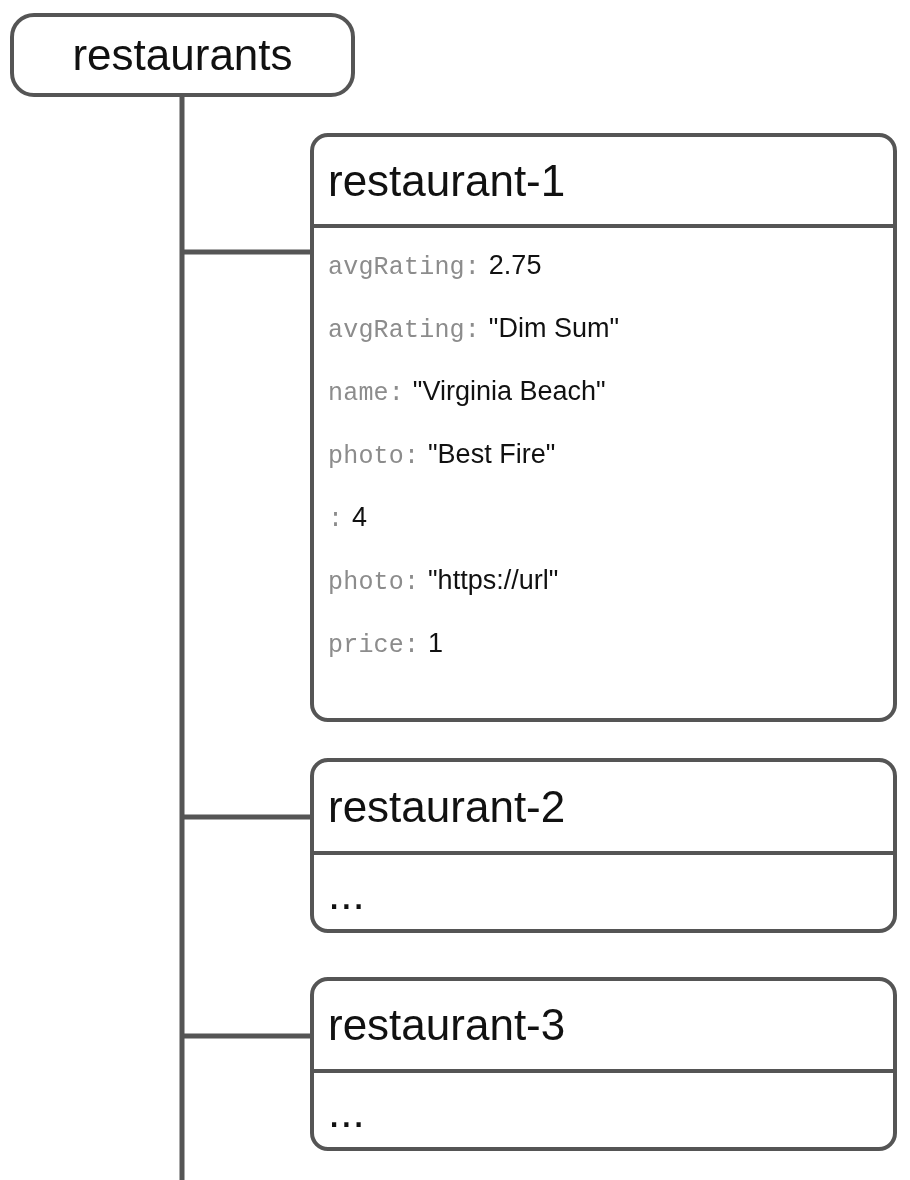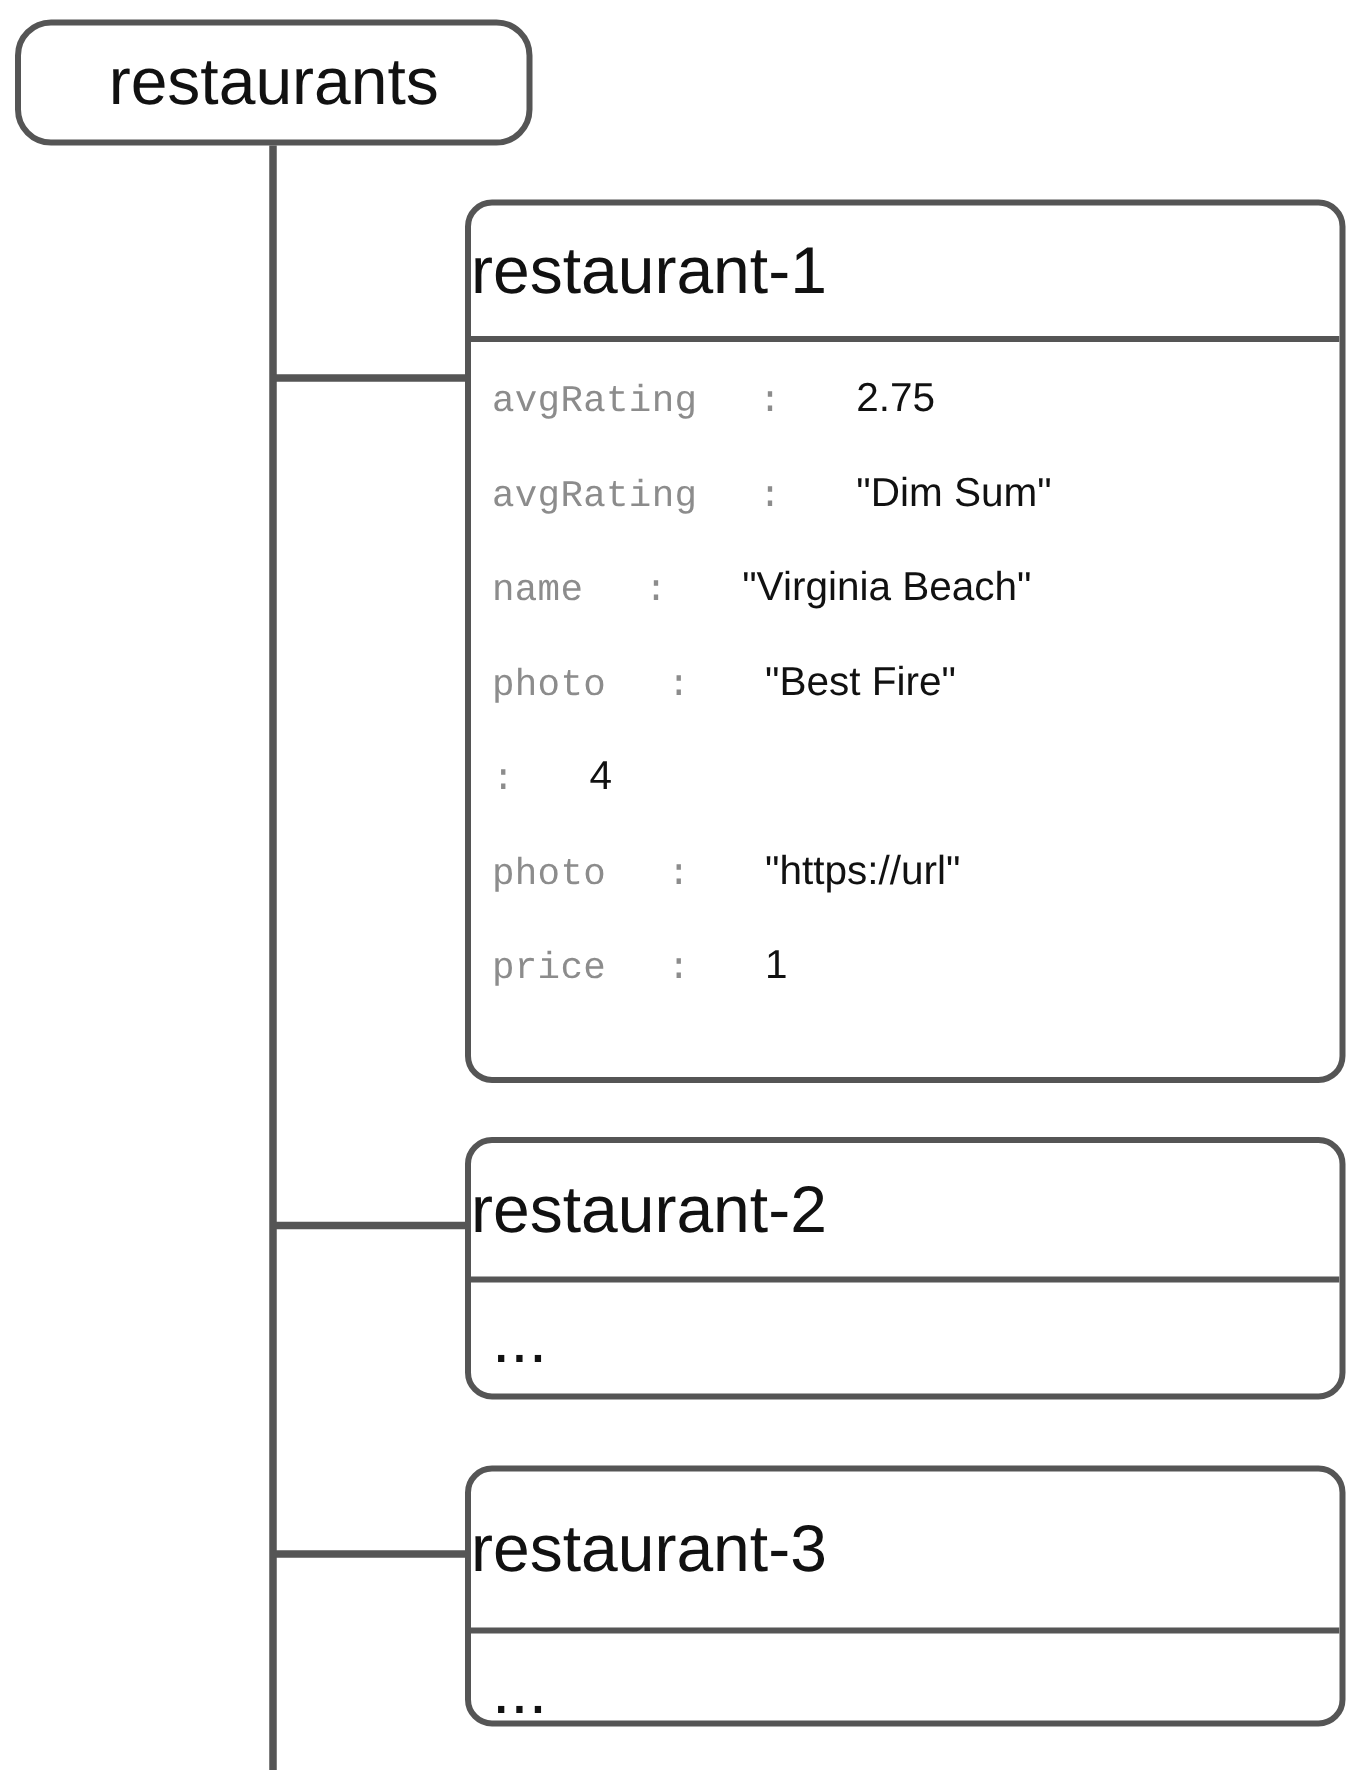"restaurant-1" .card-header { padding-left: none -> 14px }
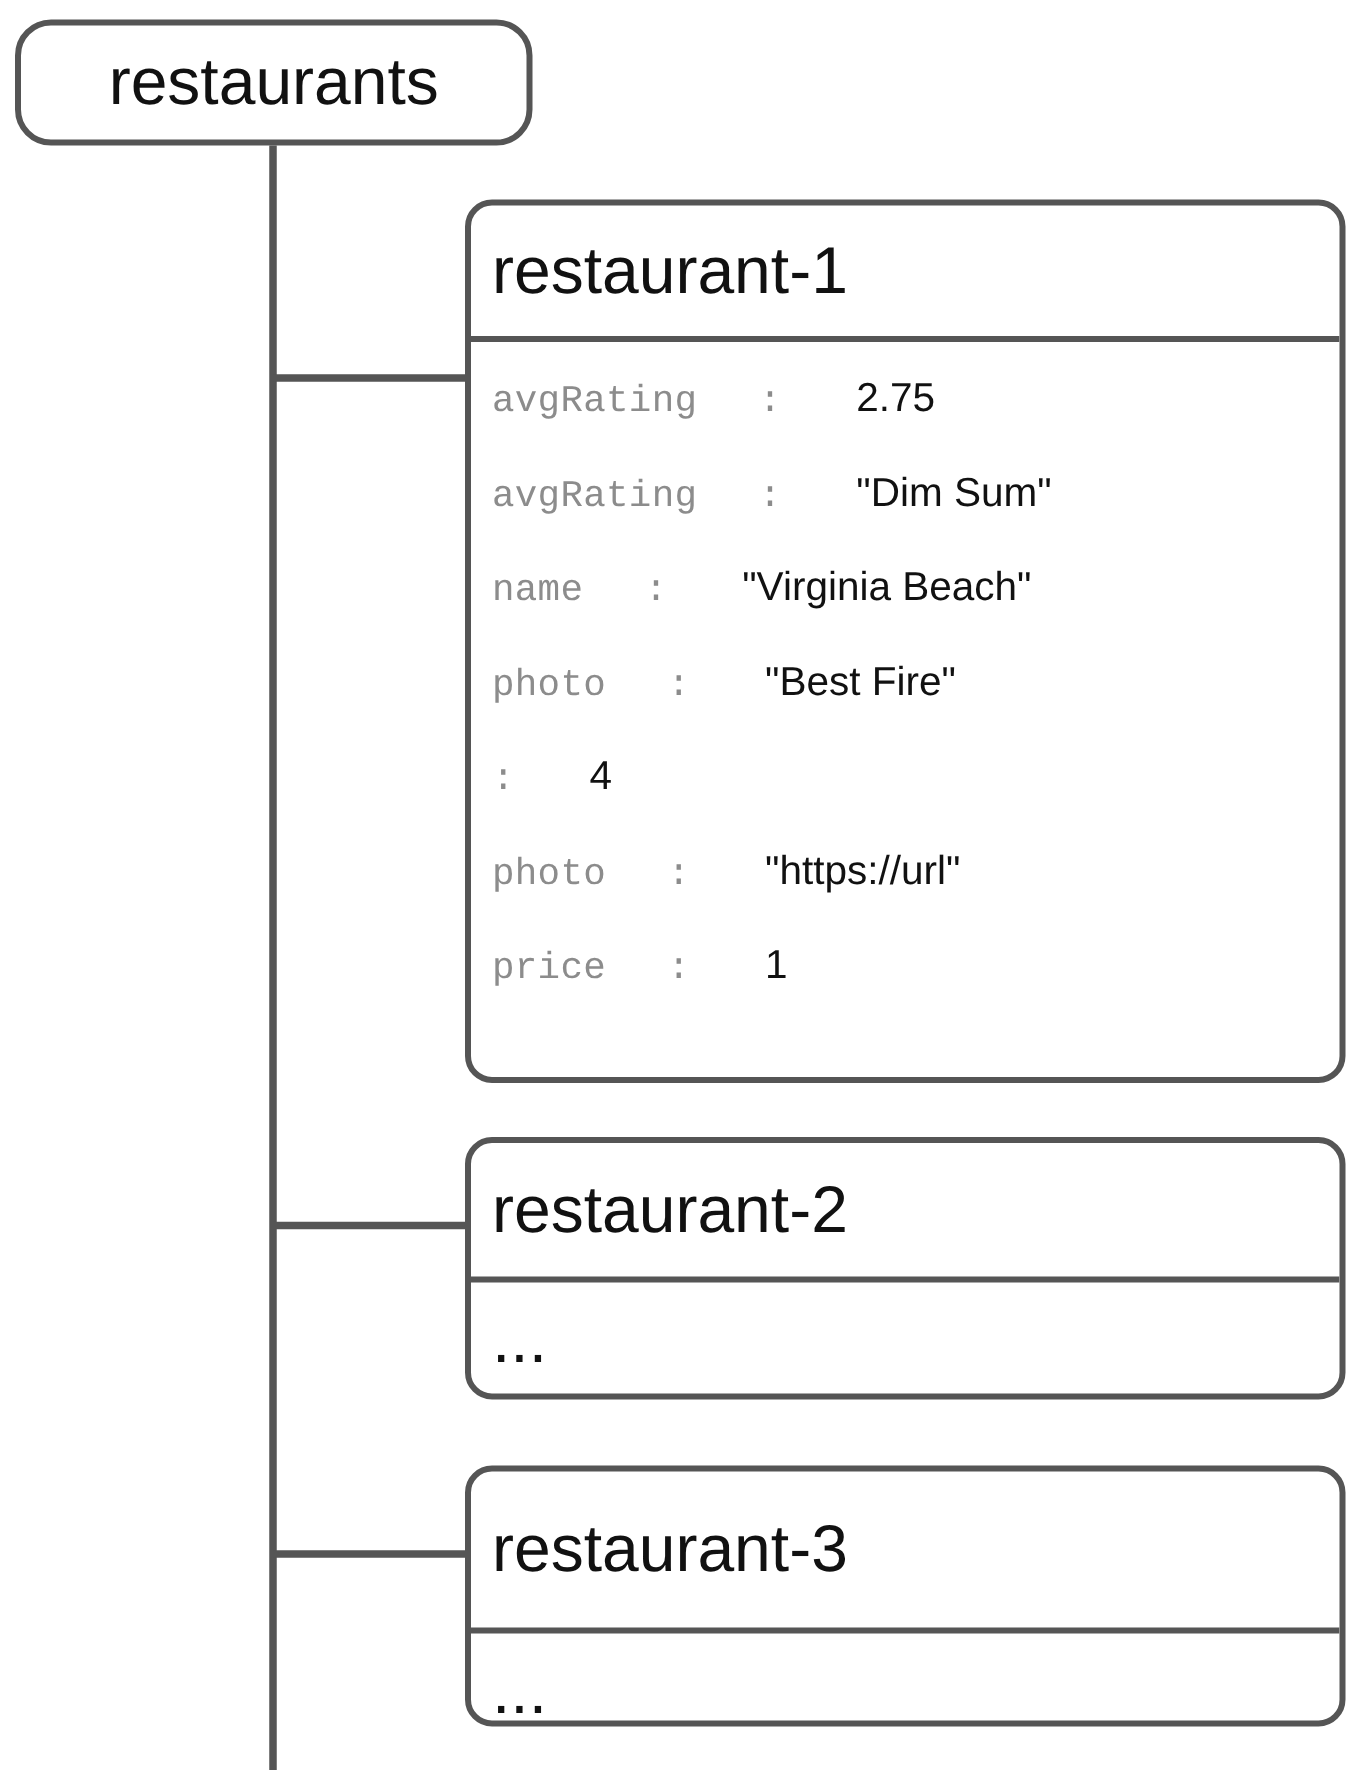"avgRating" .field-row { gap: 41px -> none }
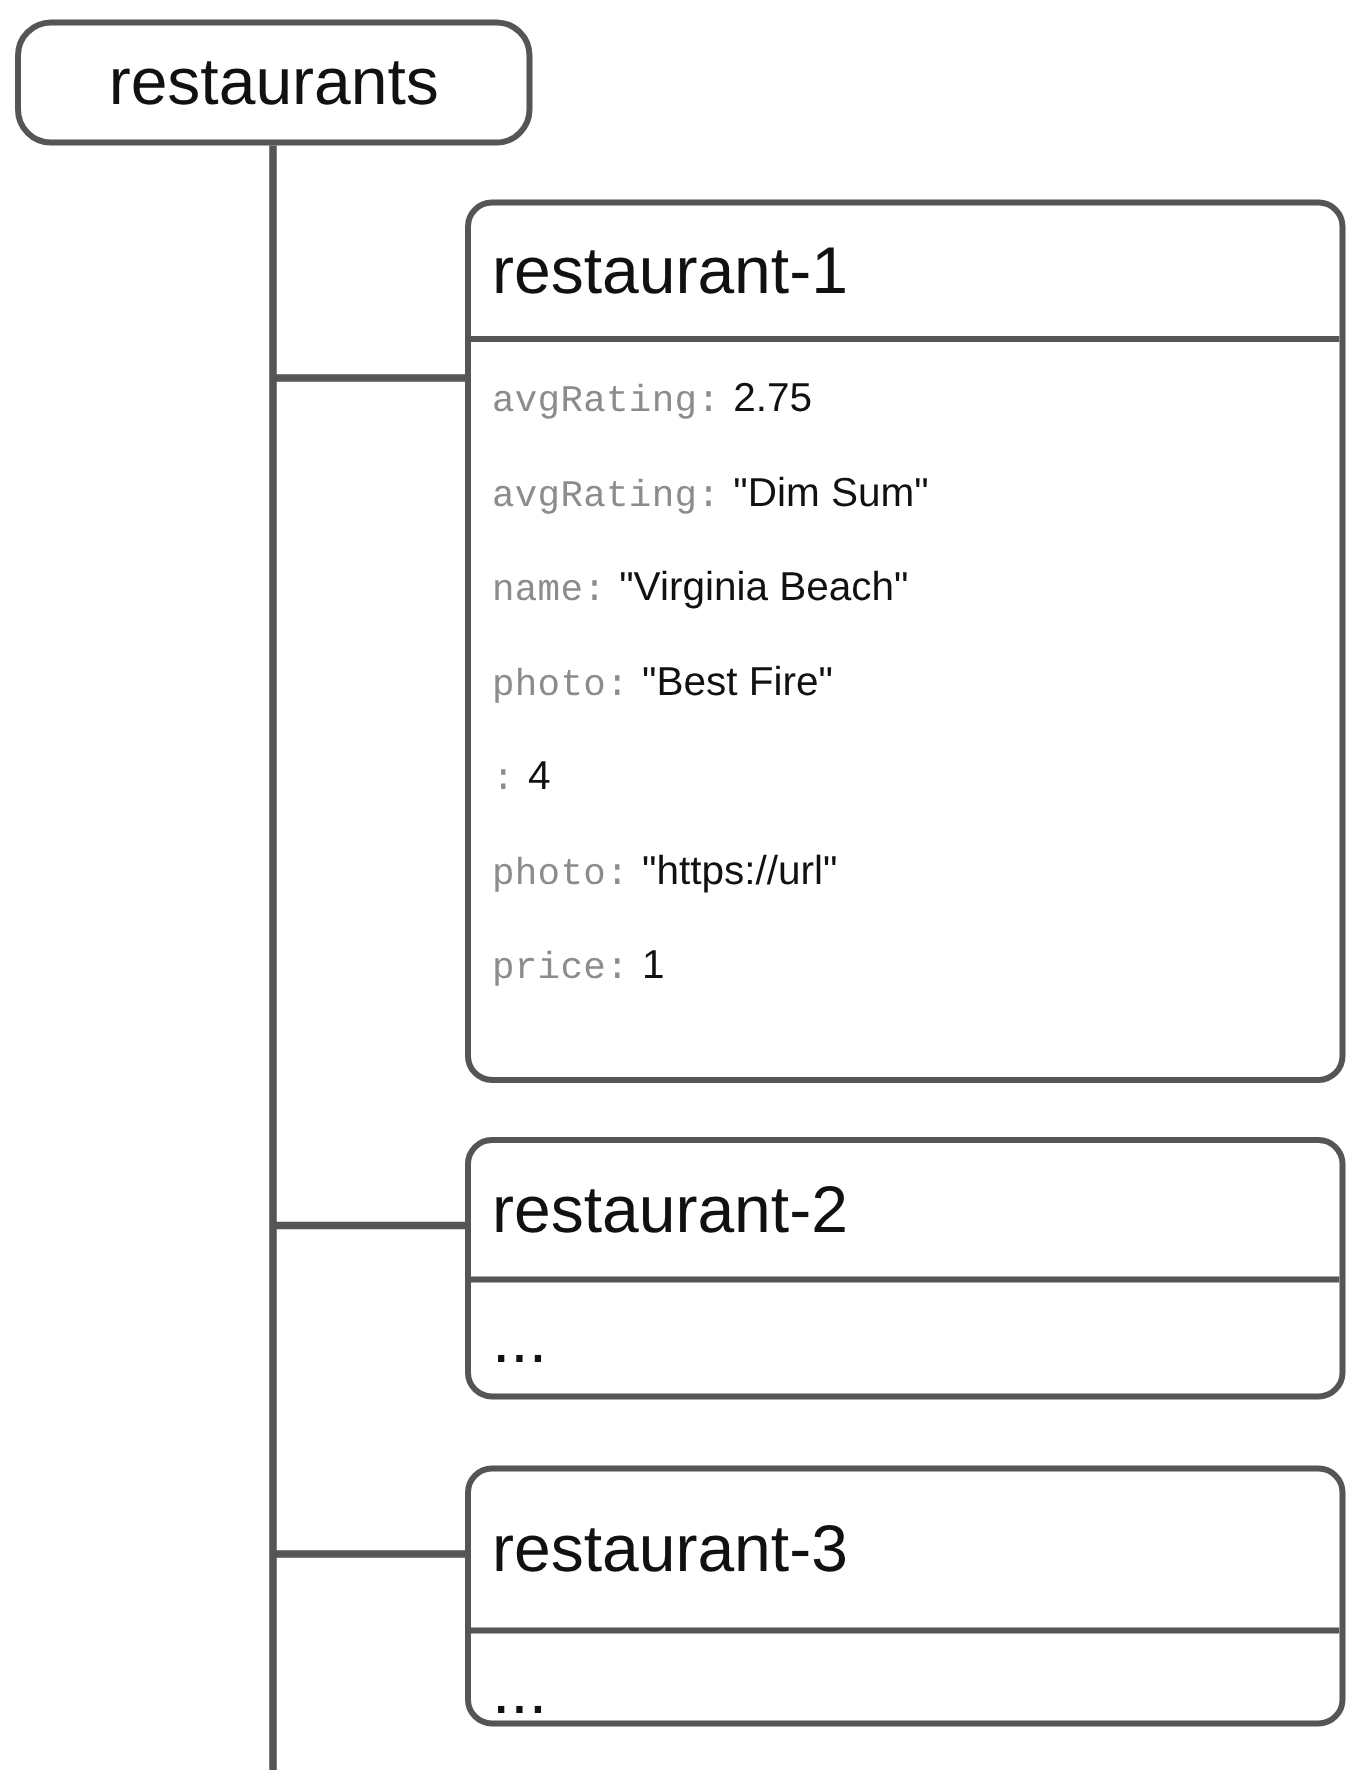"restaurant-3" .card-3 .card-header { height: 108px -> 92px }
